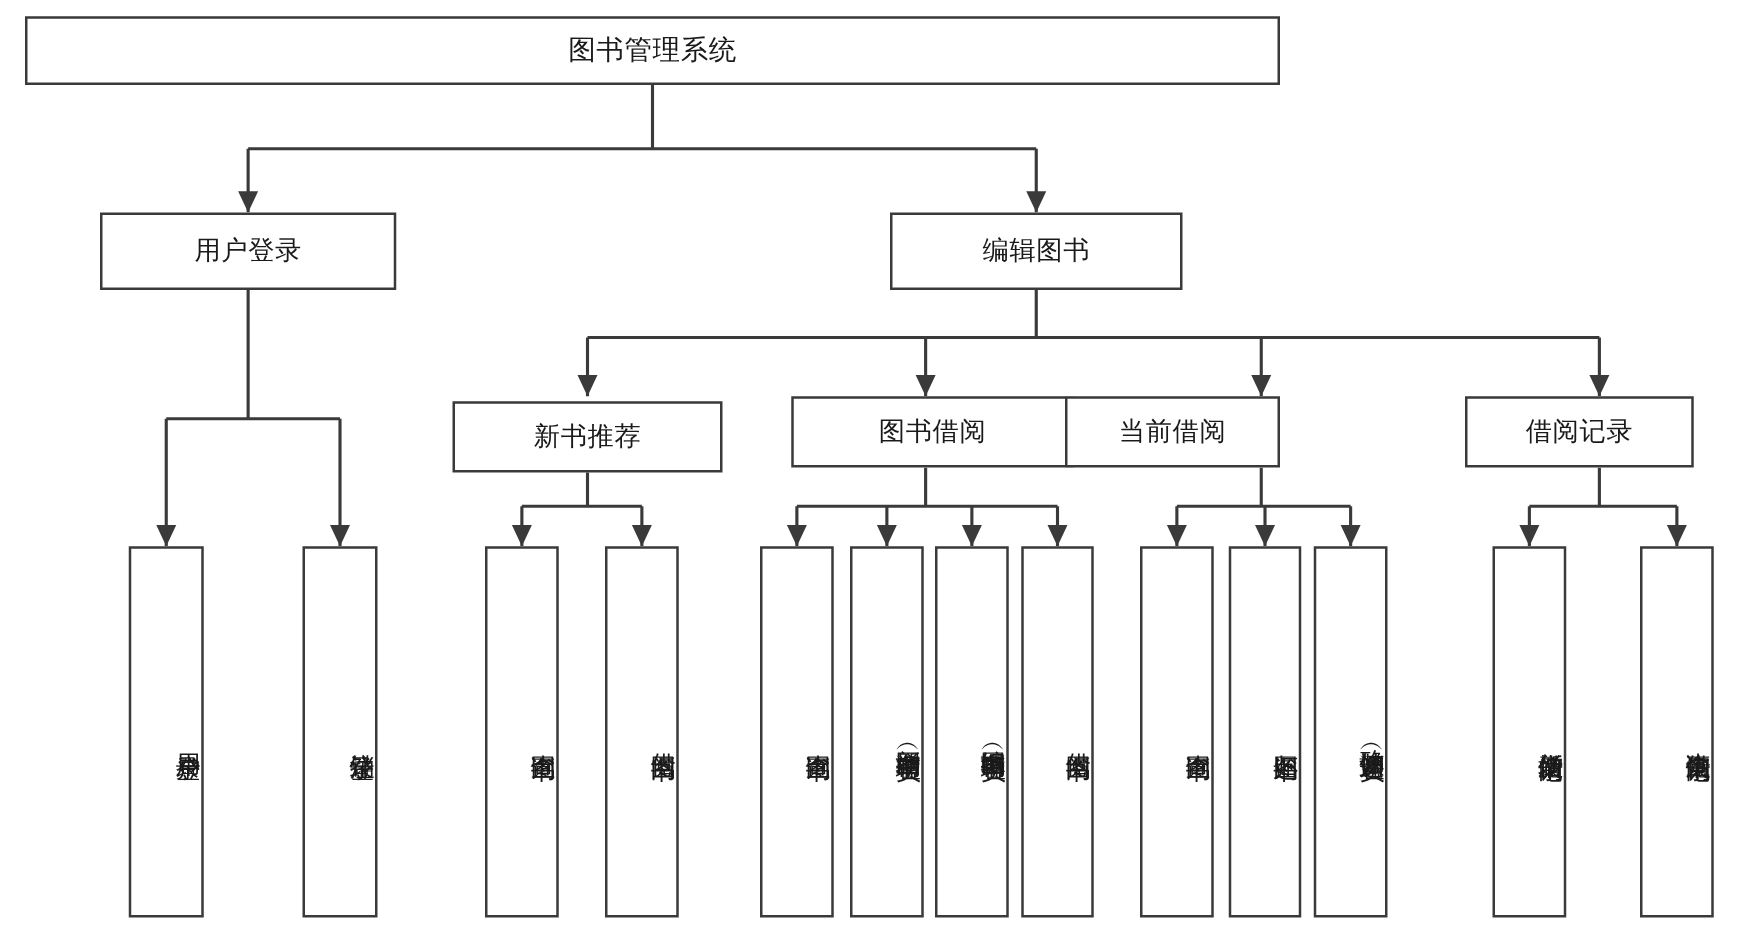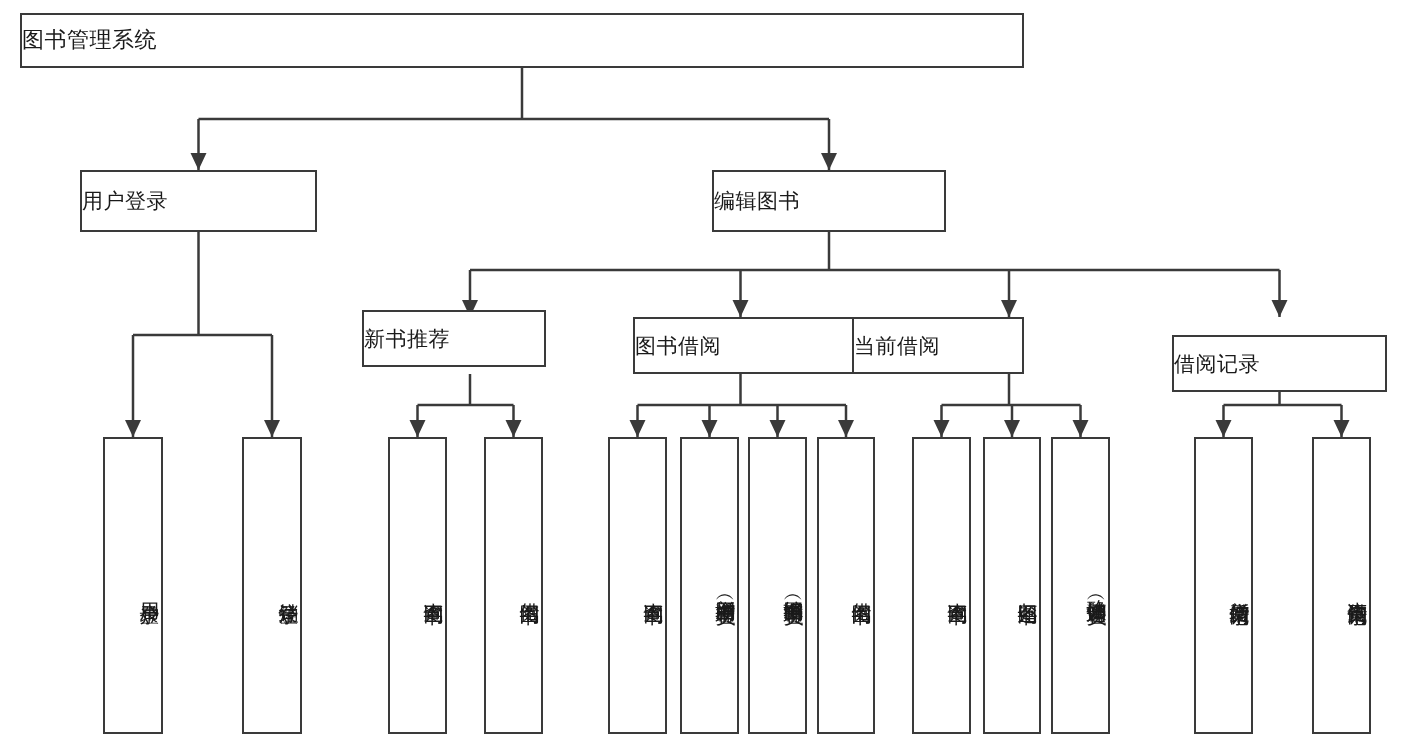"图书管理系统" .node { justify-content: none -> center }
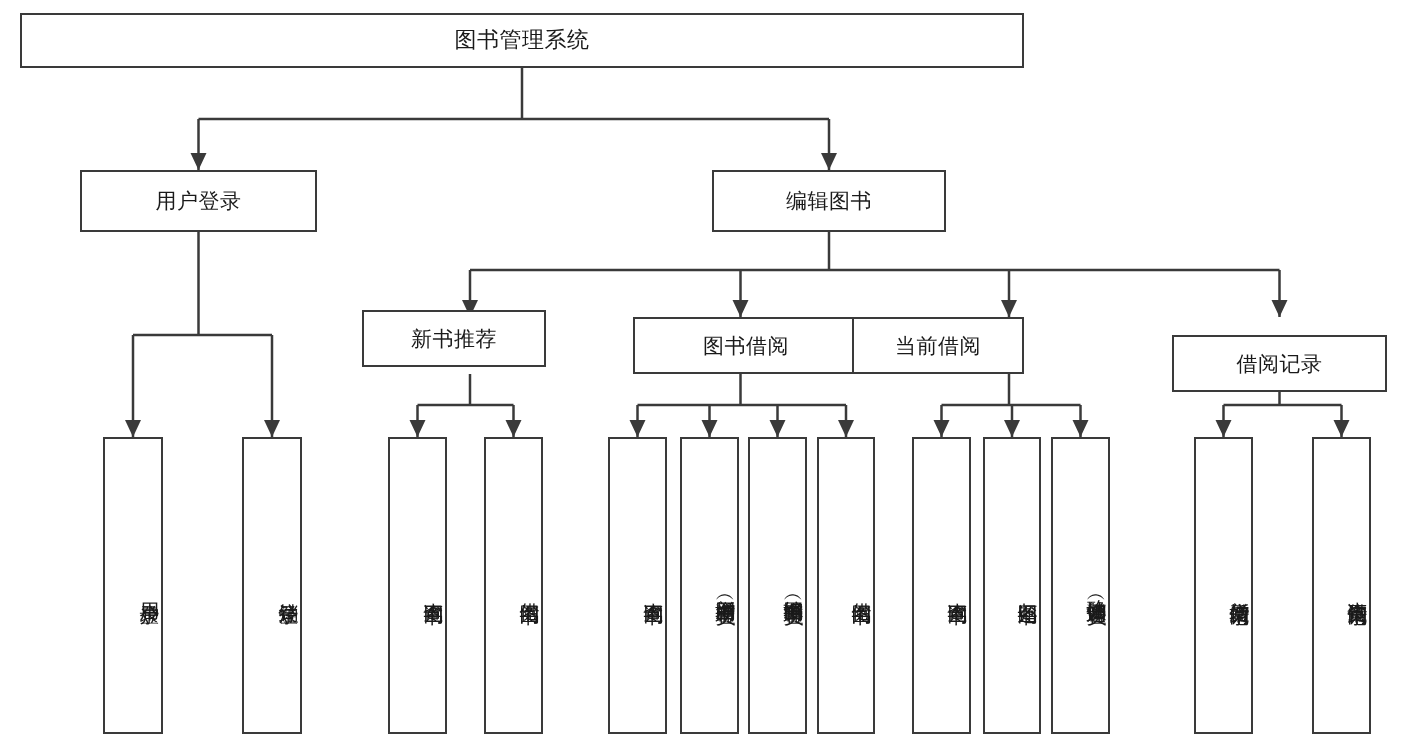"新书推荐" div.node { top: 310px -> 321px; width: 184px -> 216px }
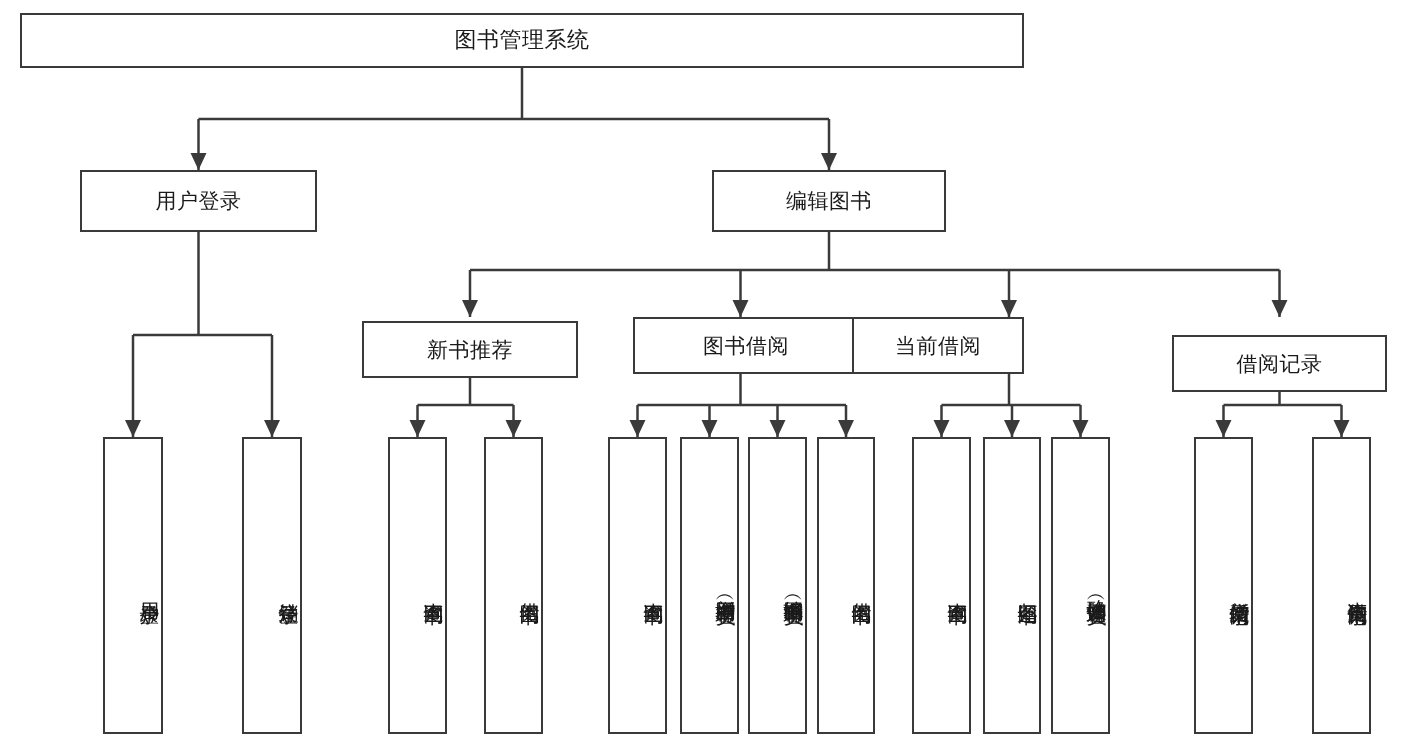"借阅记录" div.node { top: 335px -> 317px; width: 215px -> 183px }
